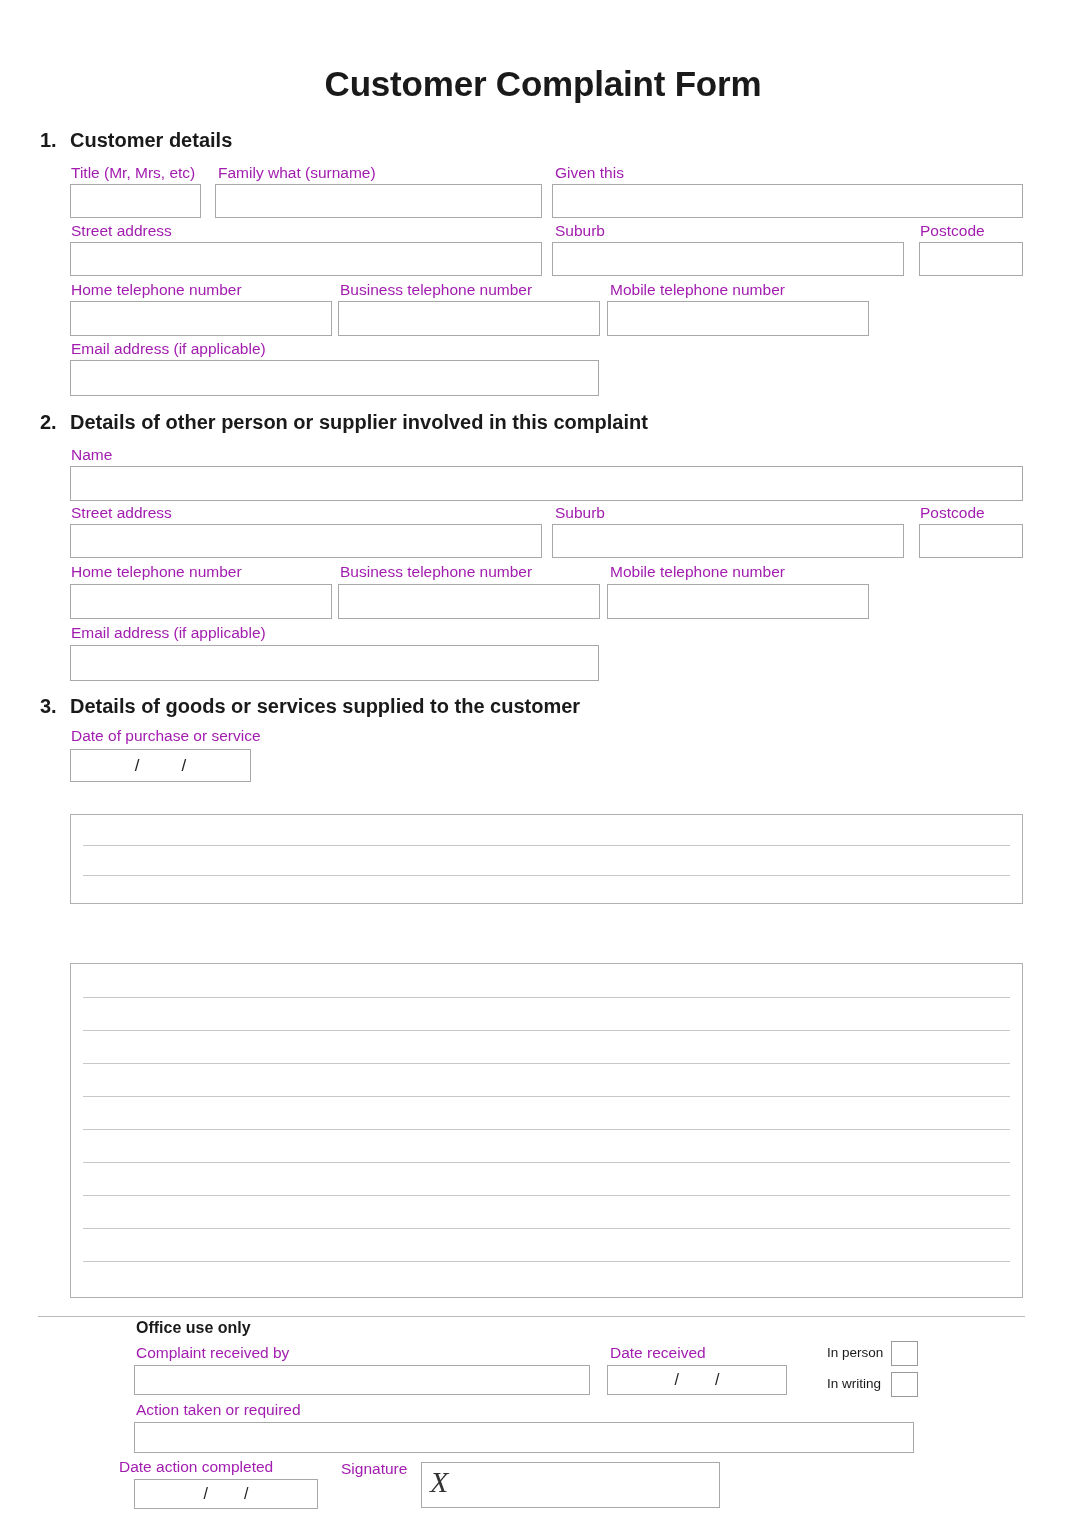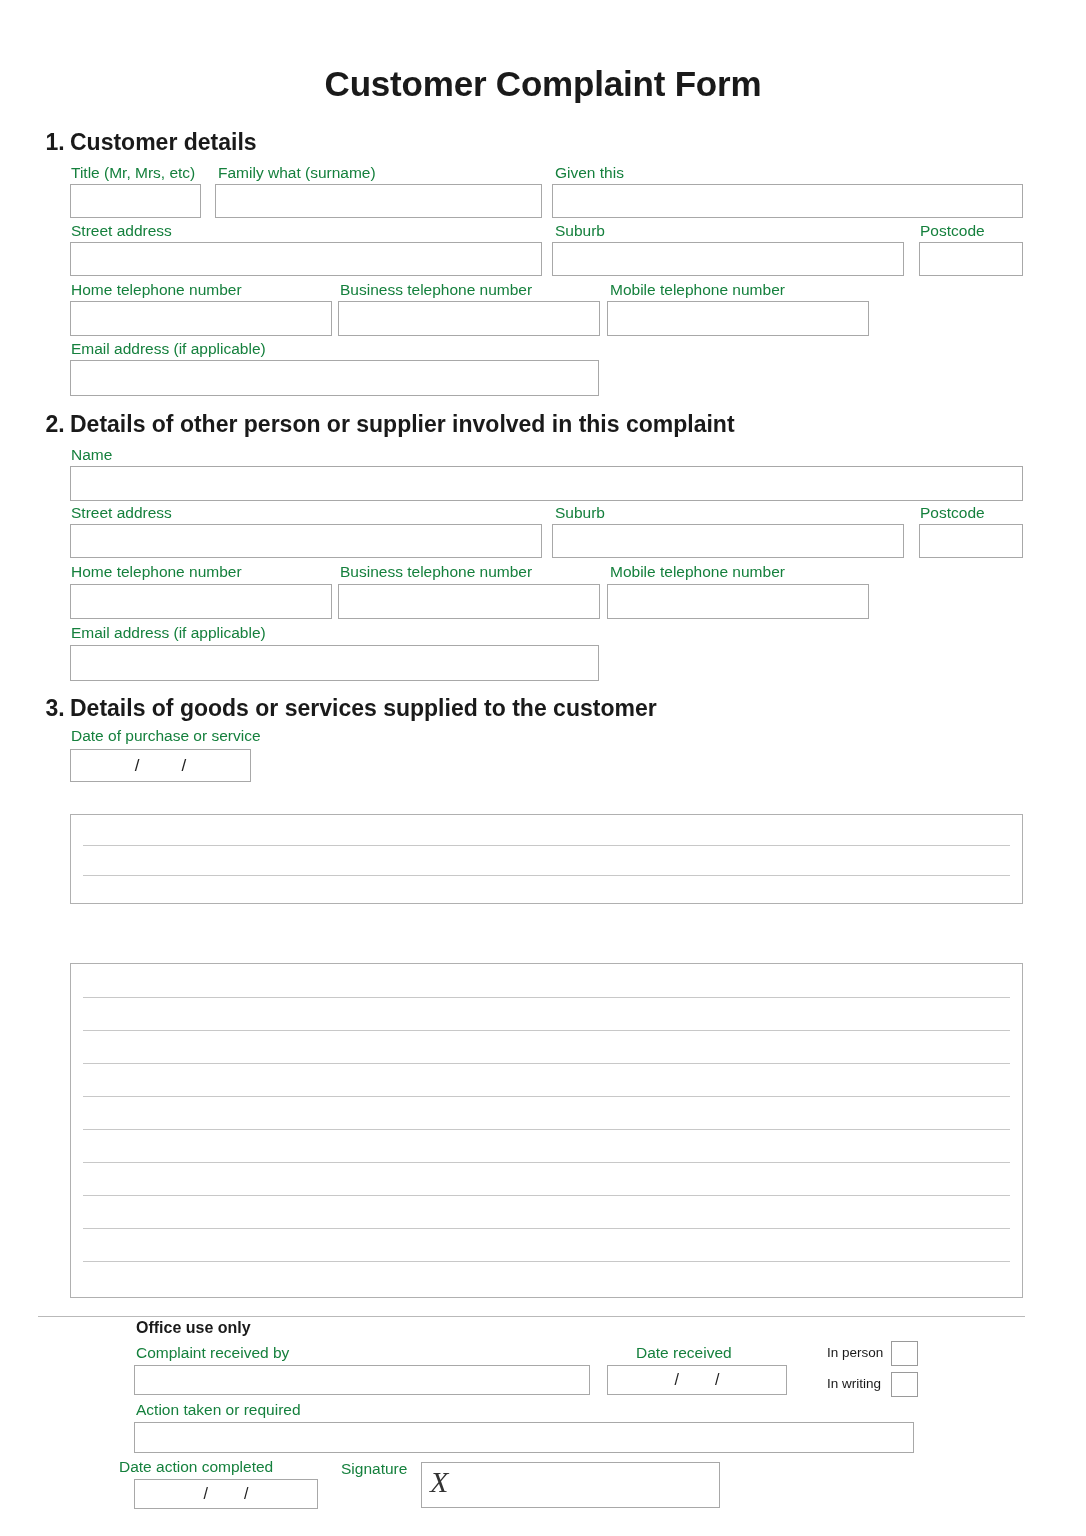"1. Customer details" .section-head { font-size: 23px -> 20px; text-align: center -> none }
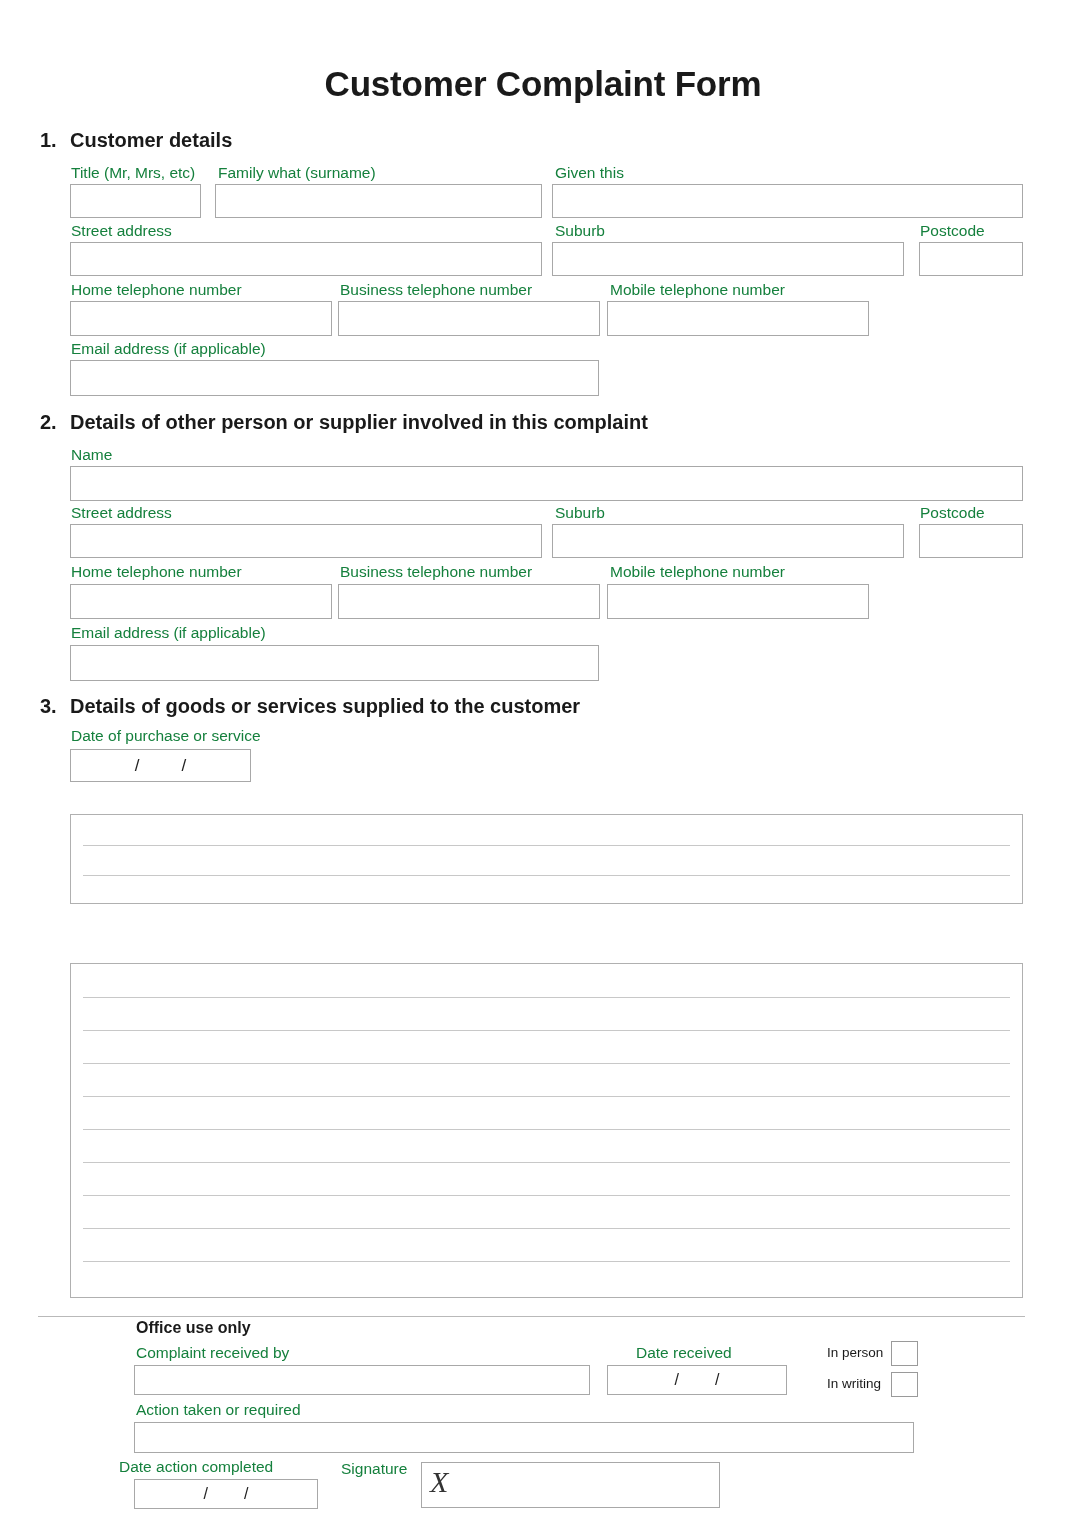"Title (Mr, Mrs, etc)" .lbl { color: #15803d -> #a21caf }
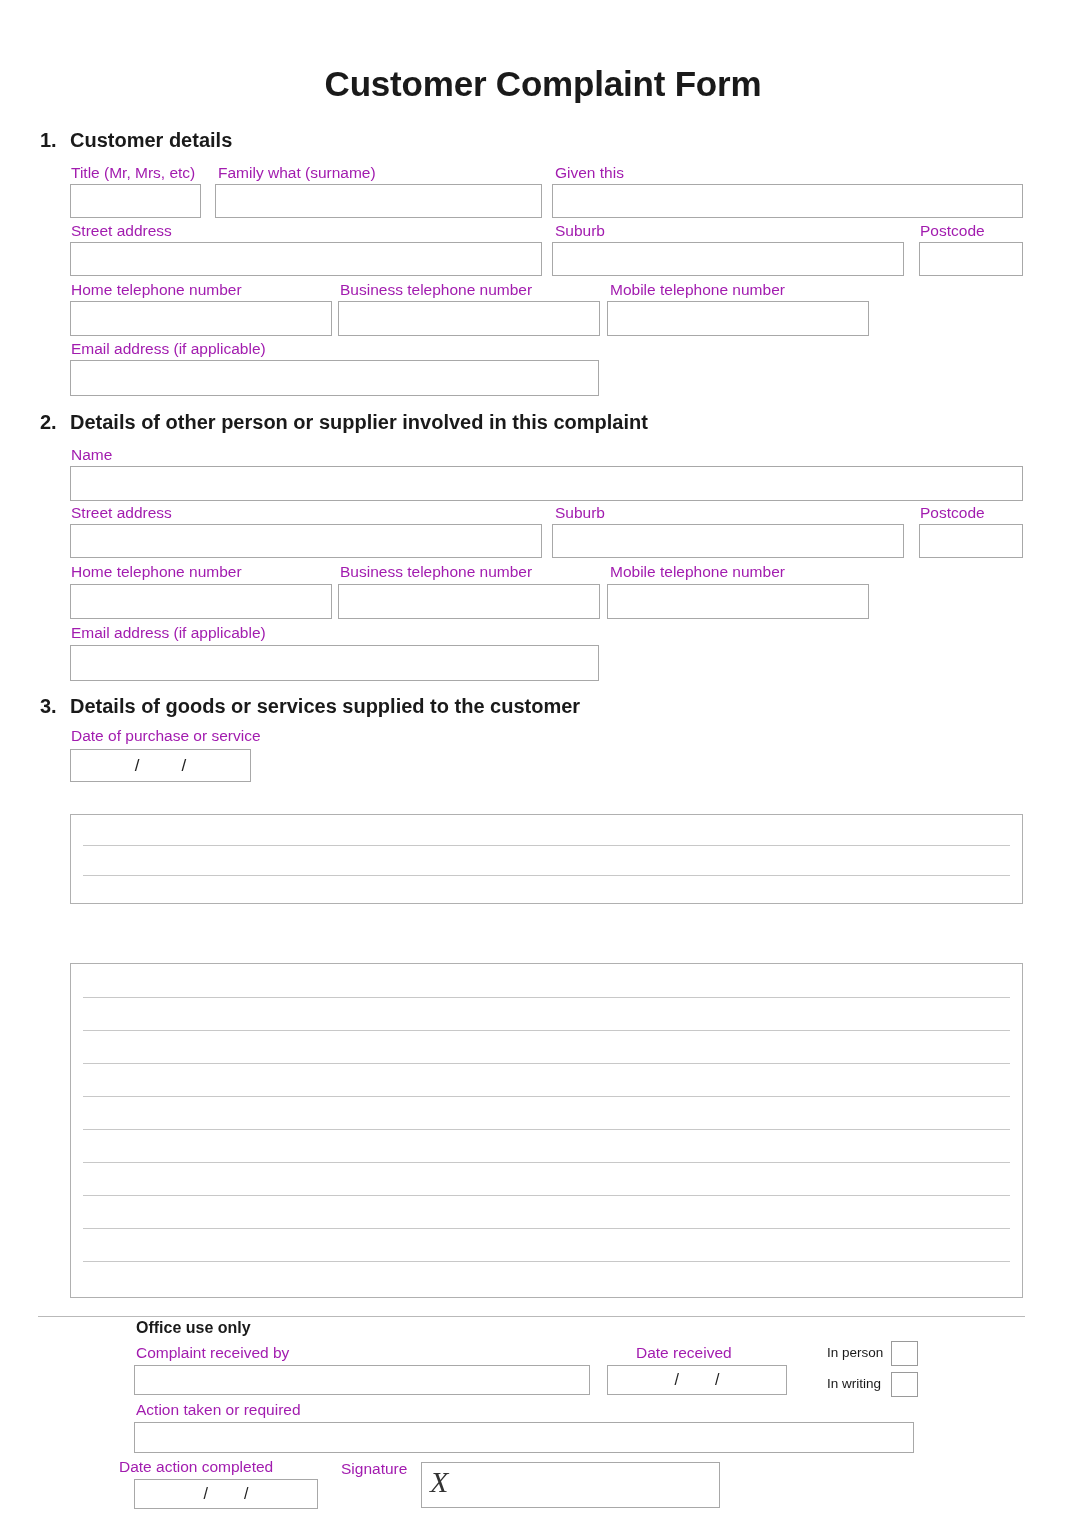"Date received" div.lbl { margin-left: 26px -> none }
